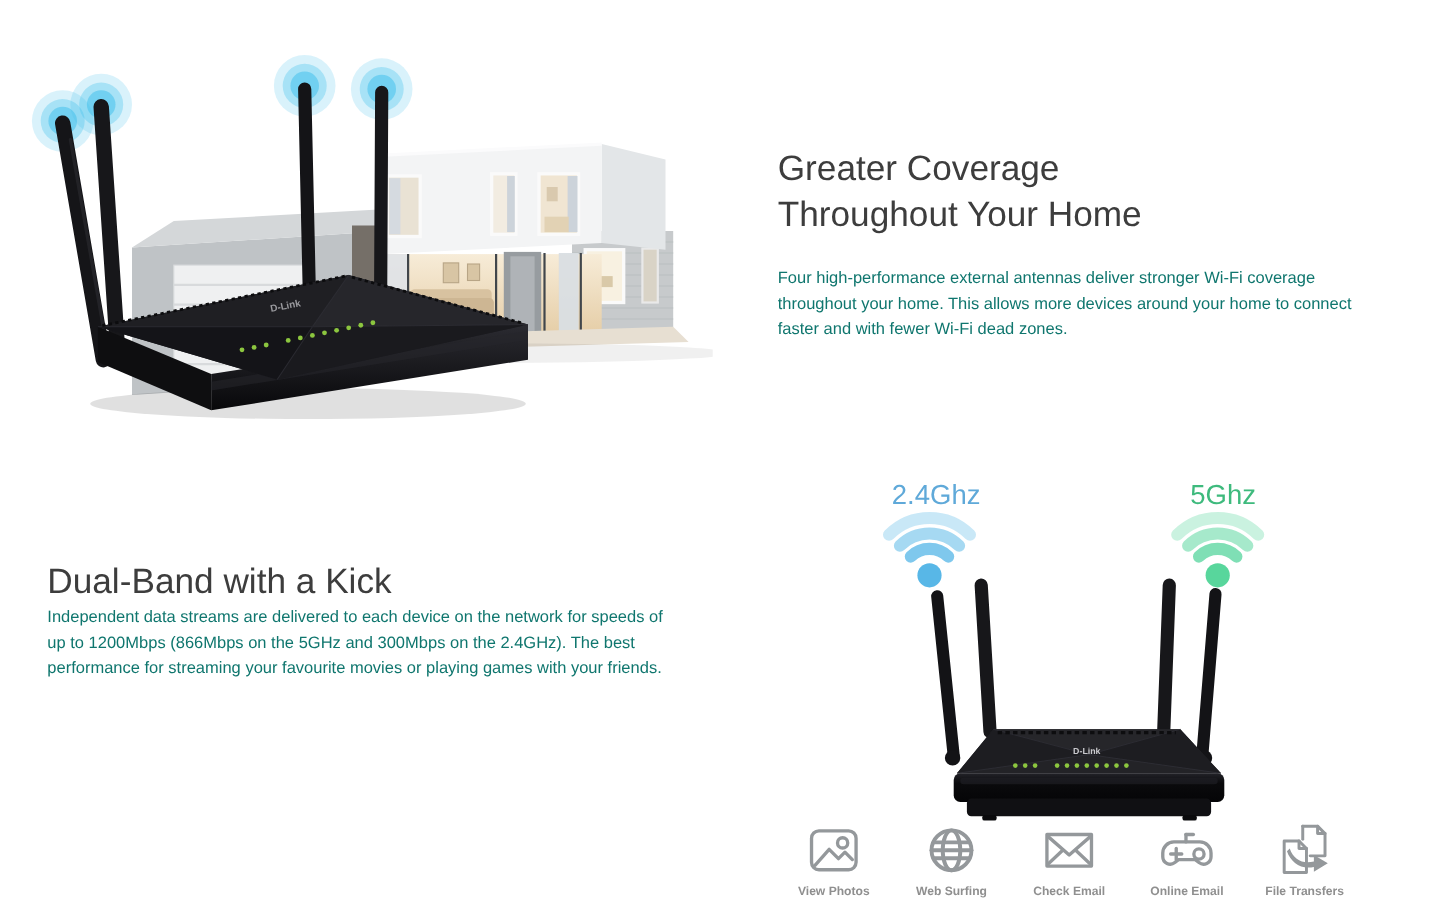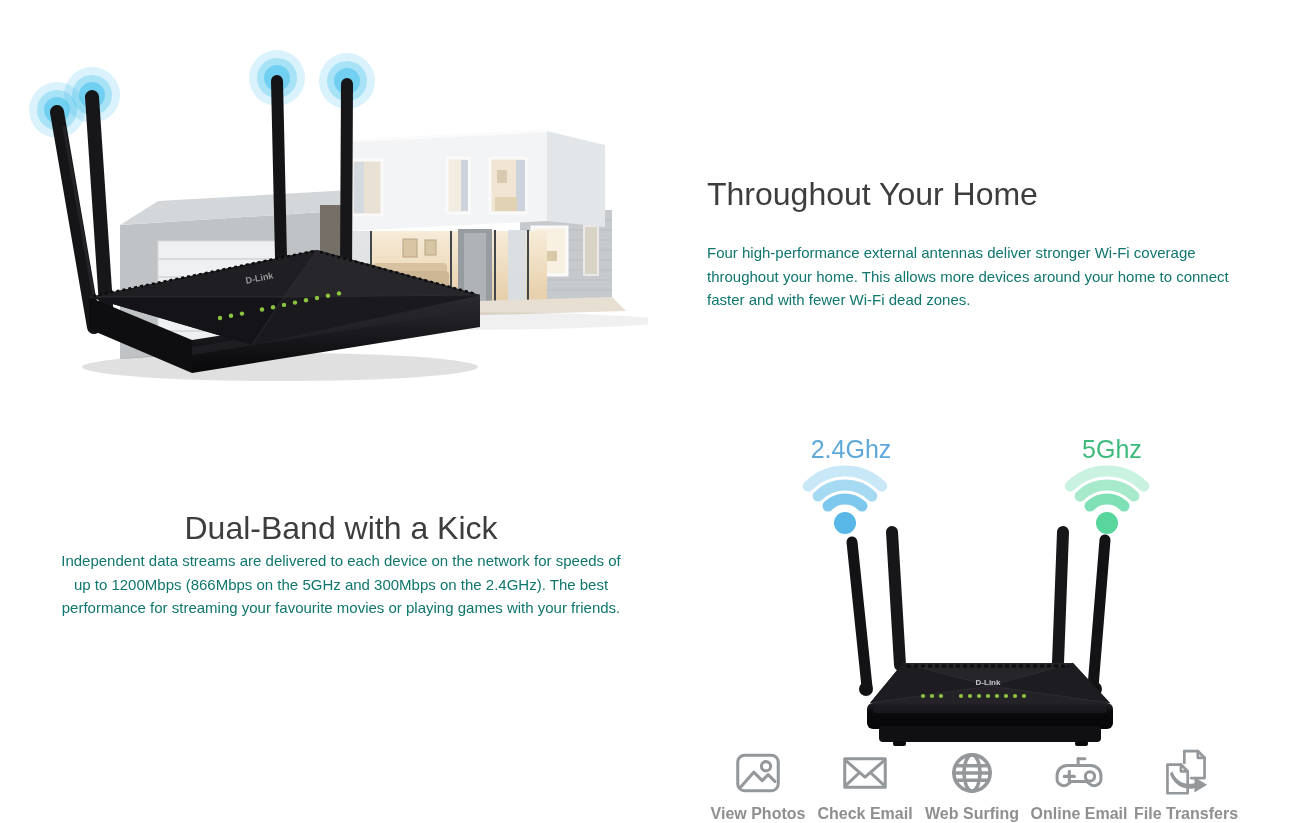"Greater Coverage" span { html: none -> <span>Greater Coverage</span> }
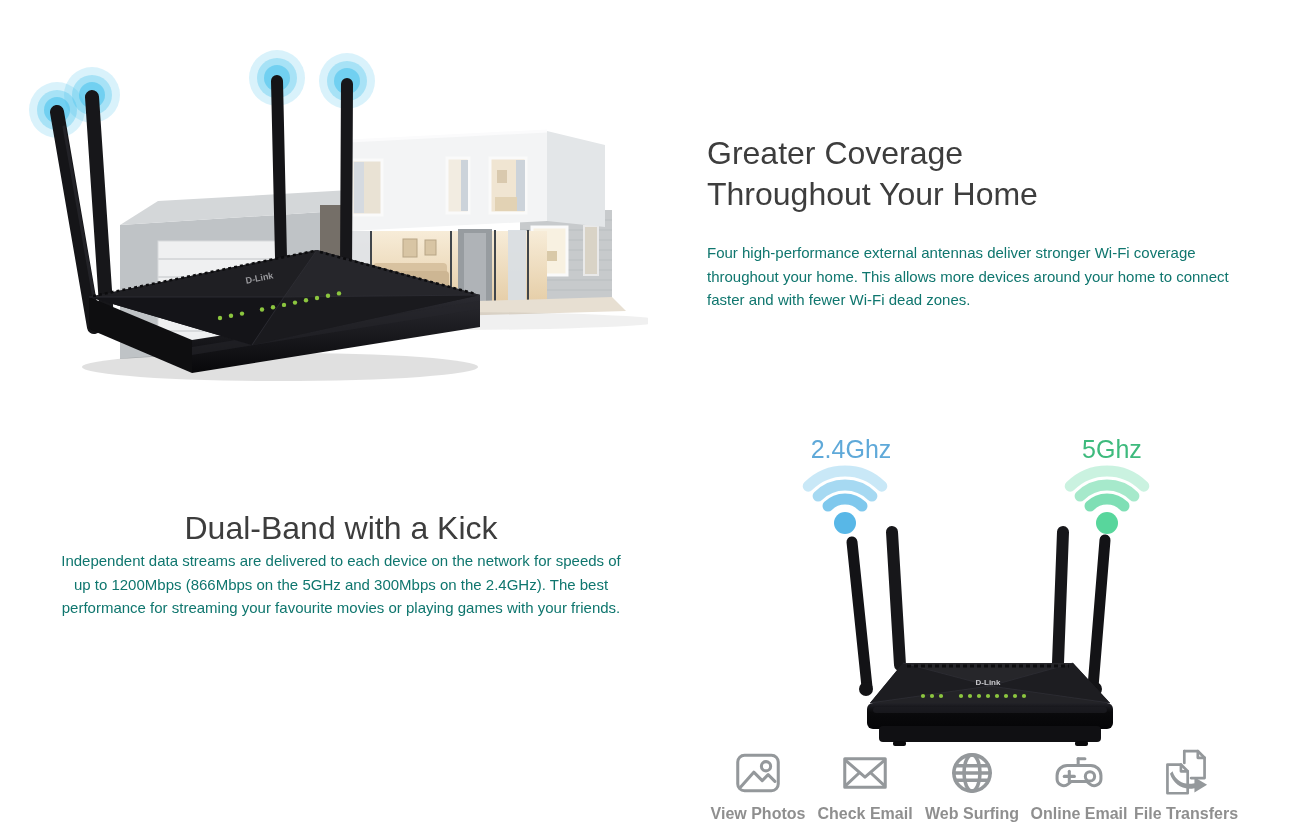"Dual-Band with a Kick" .copy2 { left: 60px -> 43px; text-align: center -> none }
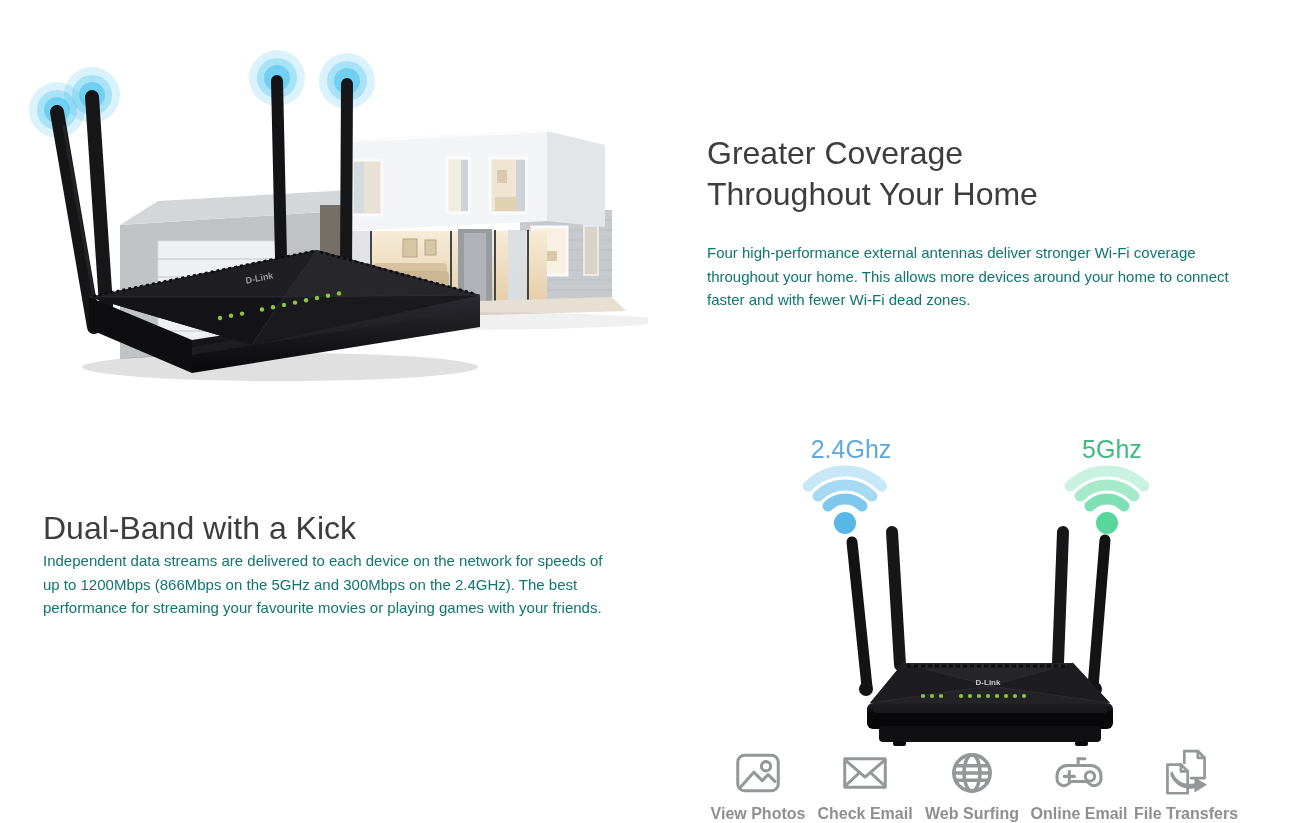"View Photos" .usecase .lbl { font-size: 16px -> 11px }
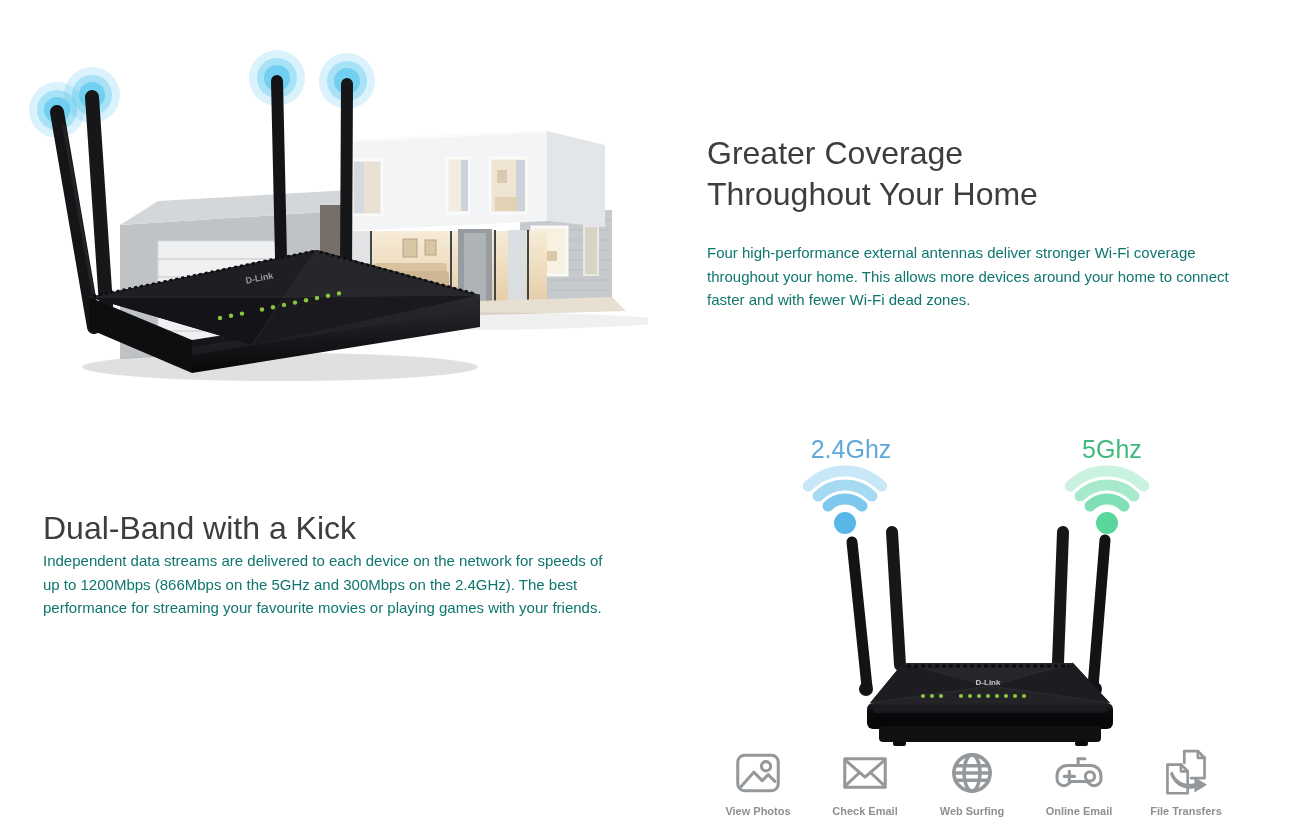"Check Email" div.usecase { order: before "Web Surfing" -> after "Web Surfing" }
